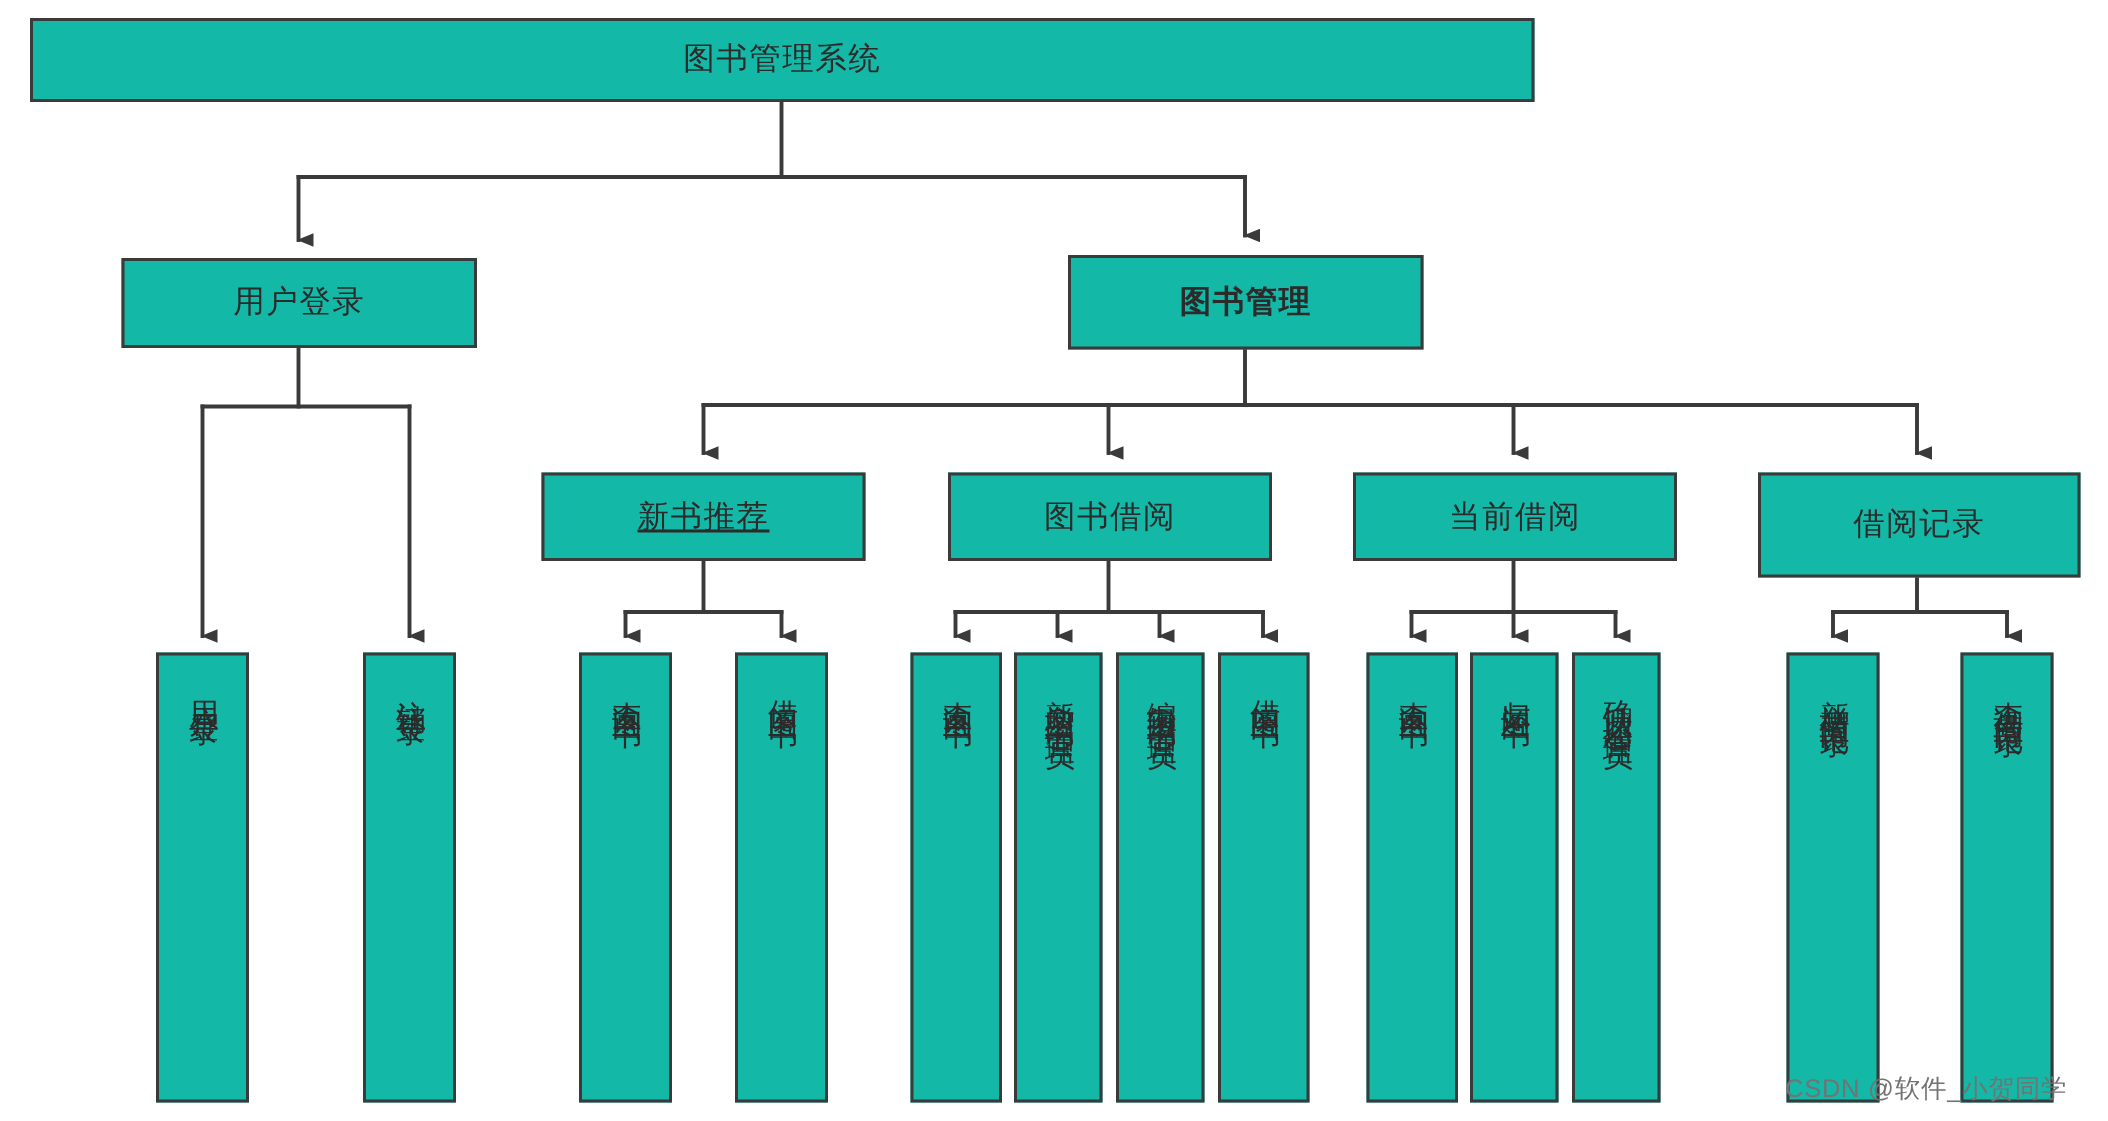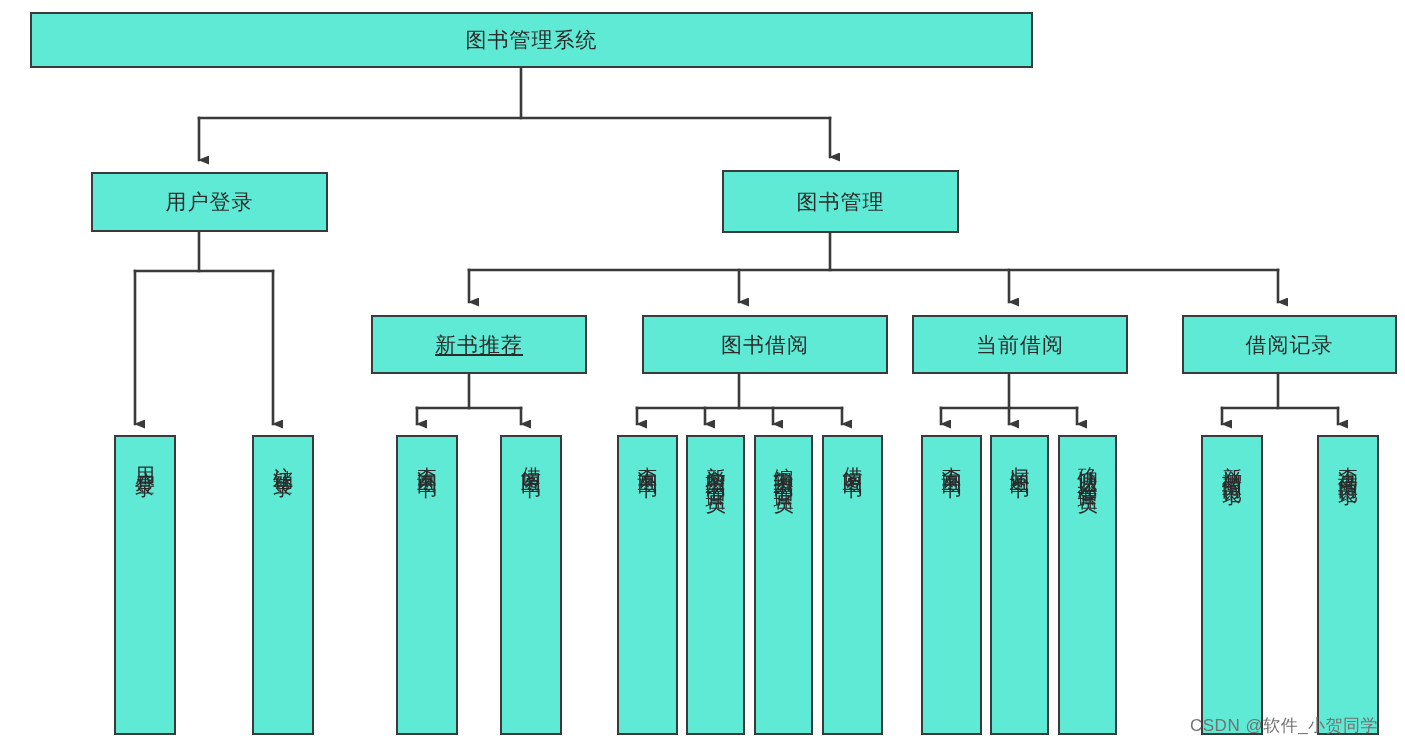"图书管理系统" .node-box { background: #5eead4 -> #14b8a6; margin-left: 10px -> none }
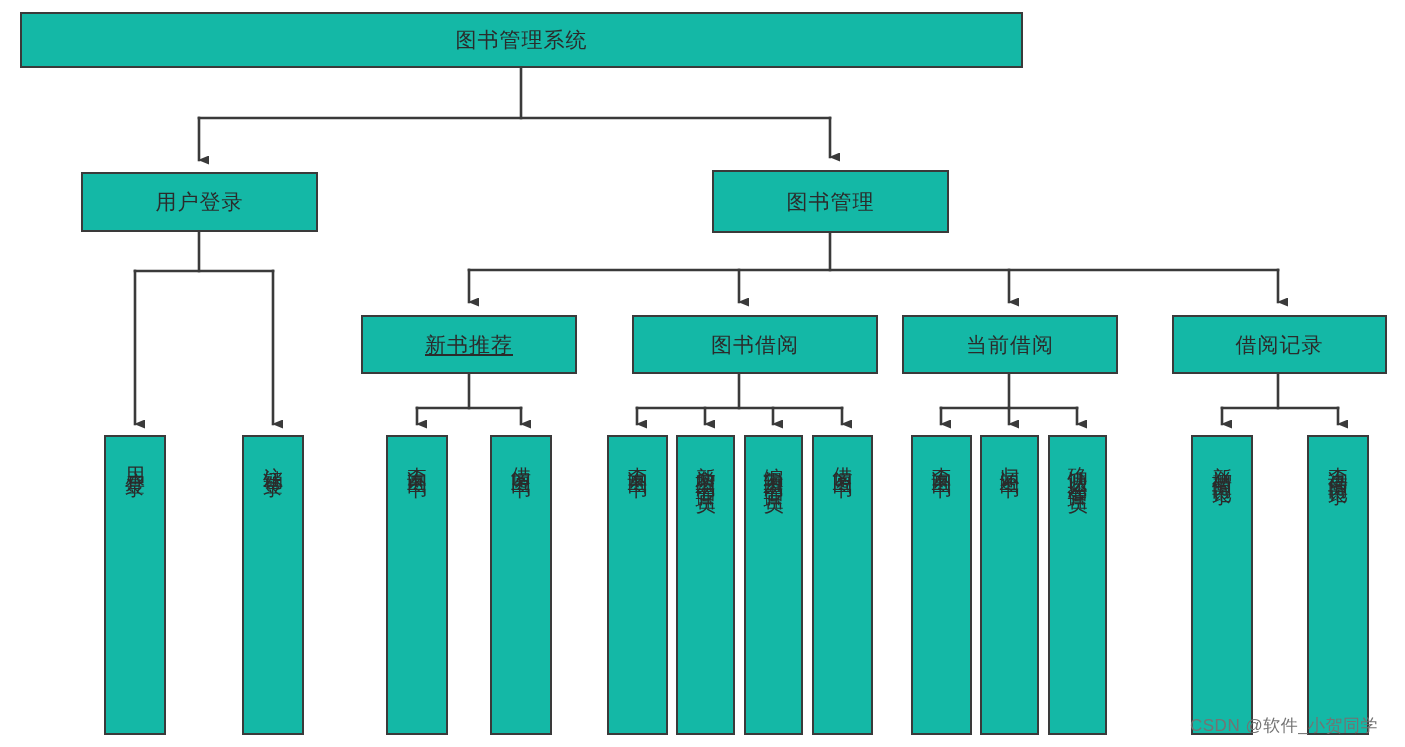"图书管理" div.node-box { font-weight: none -> bold }
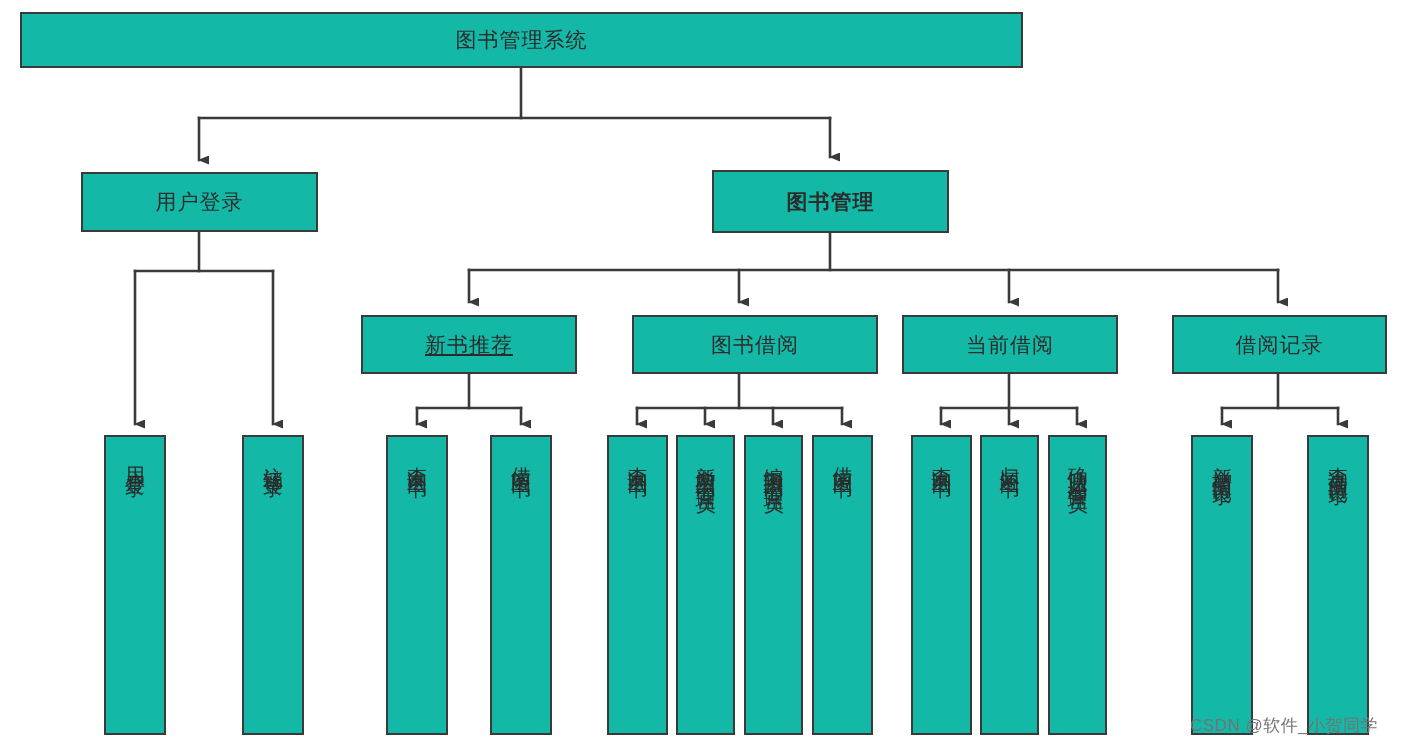"图书借阅" div.node-box { width: 246px -> 216px }
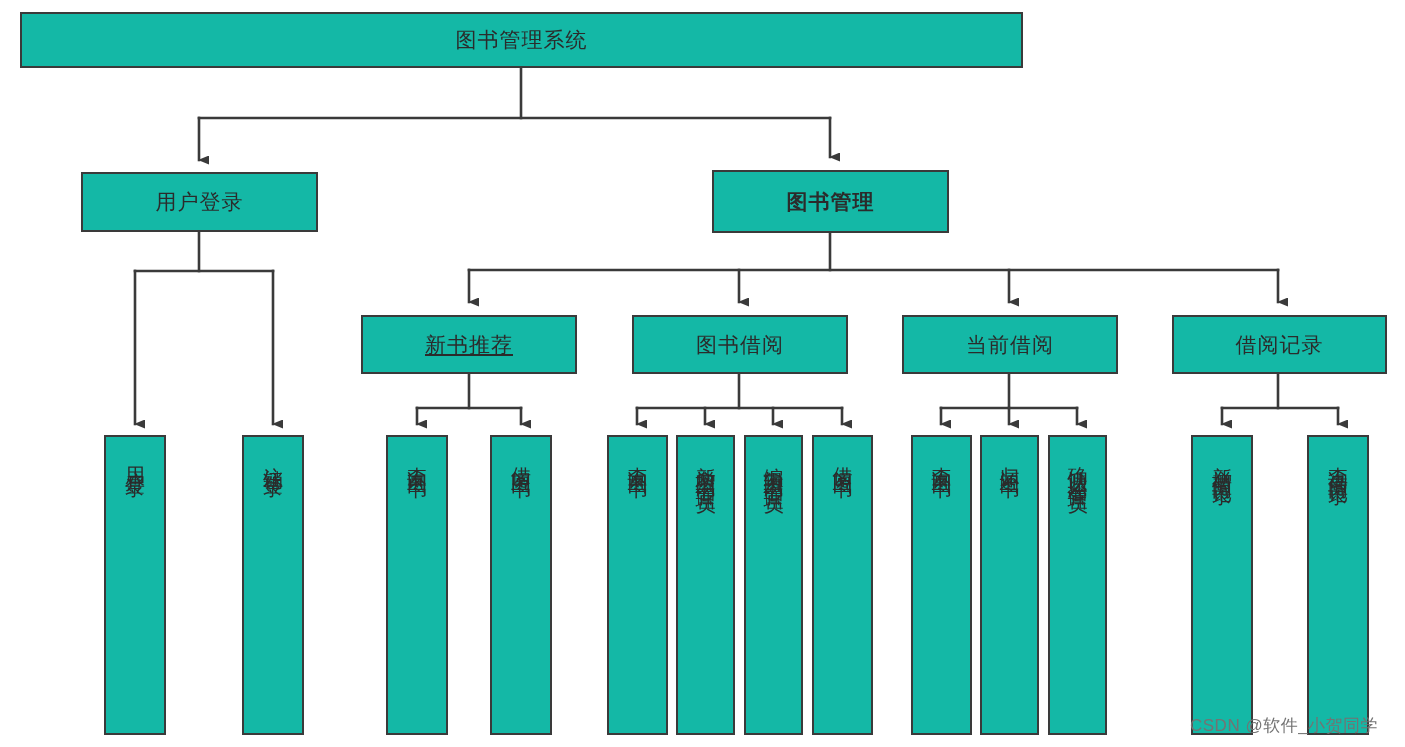"借阅记录" div.node-box { height: 59px -> 70px }
